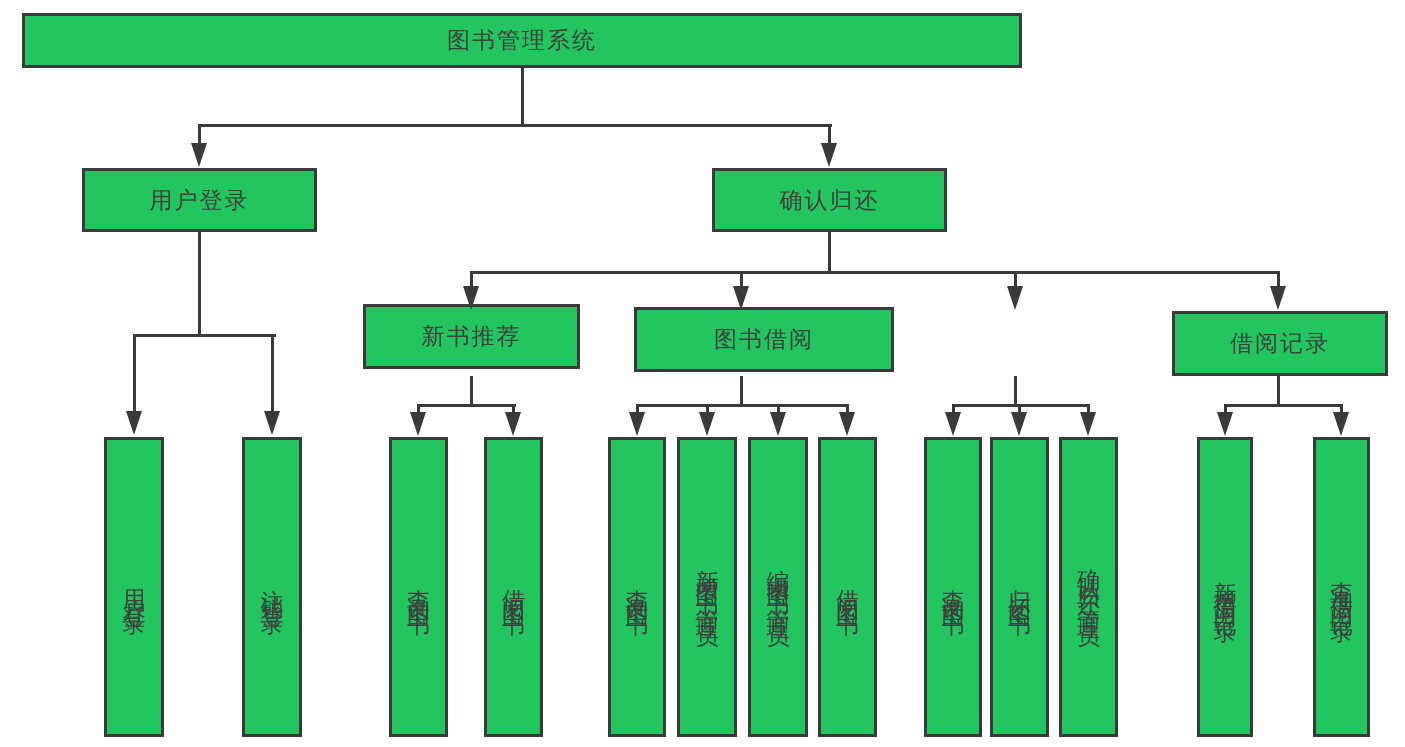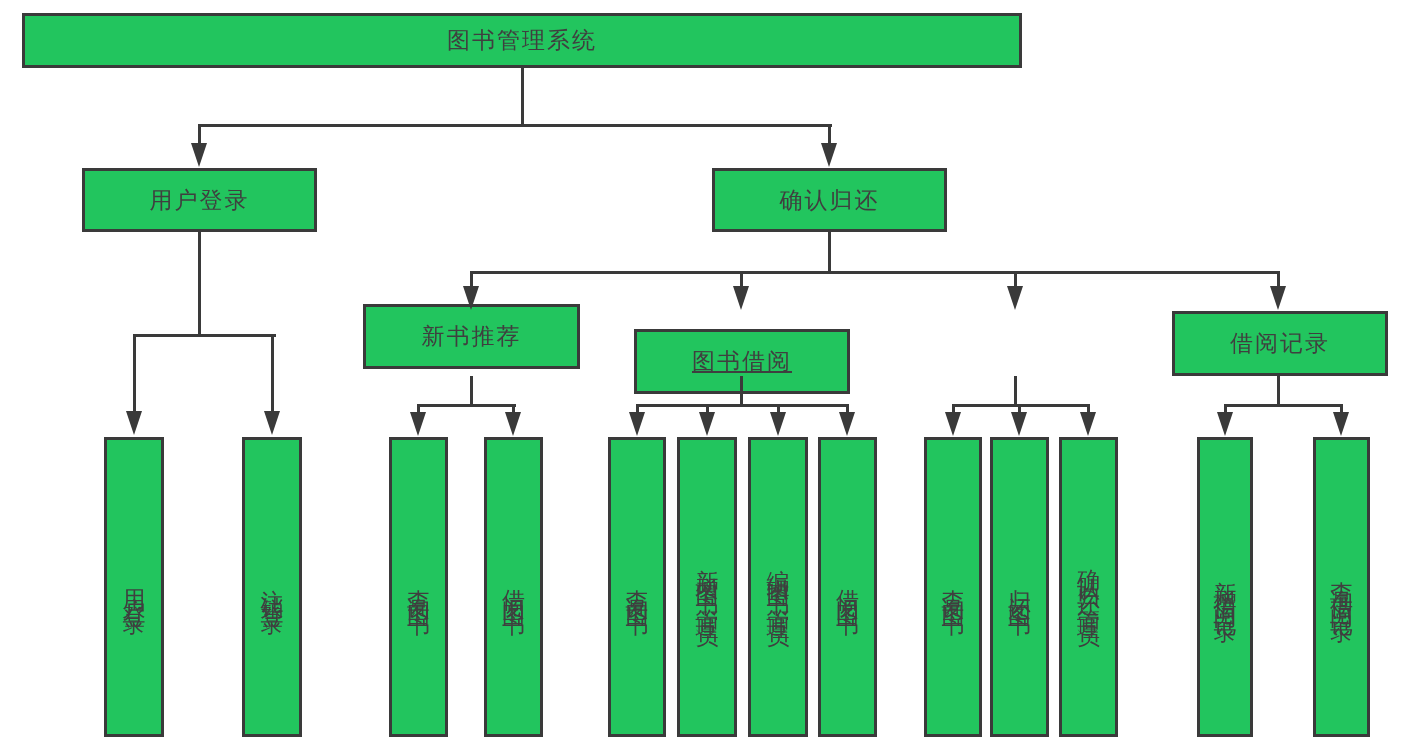"图书借阅" div.node { text-decoration: underline -> none; top: 329px -> 307px; width: 216px -> 260px }
